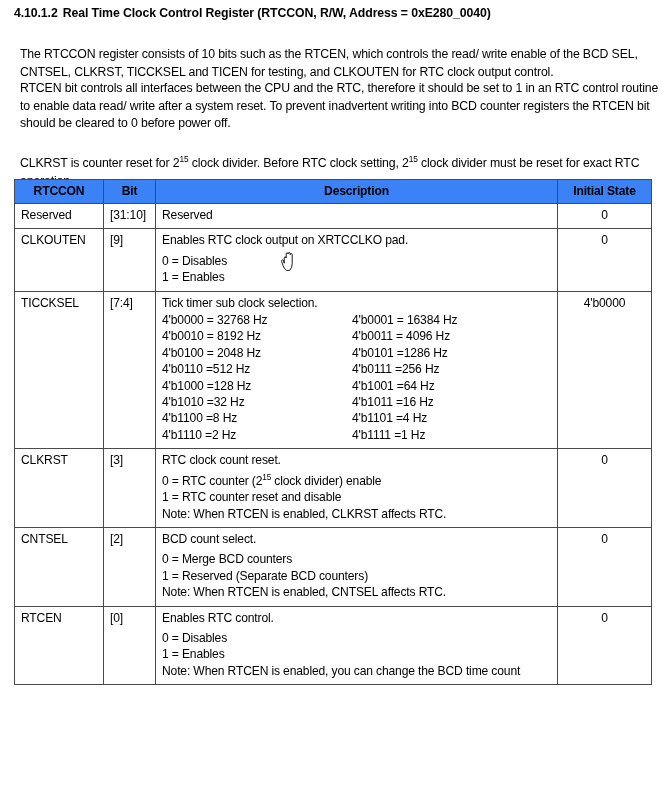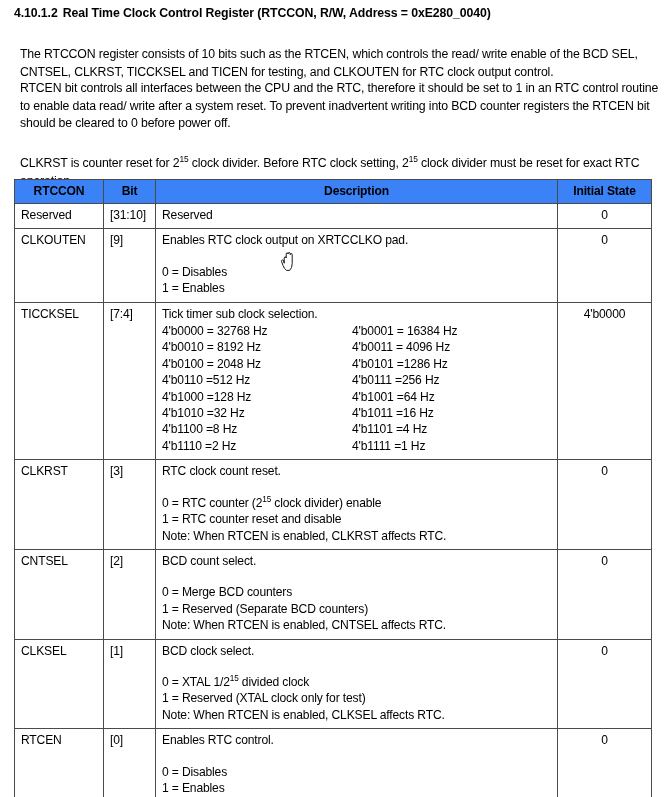"0 = Disables" .desc-line.gap { margin-top: 15px -> 4px }
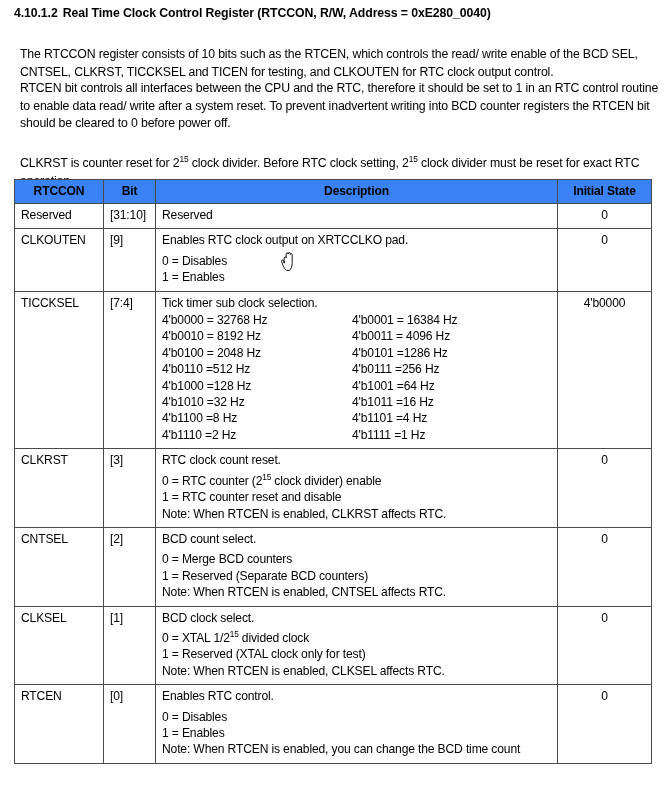"CLKSEL" tr { html: <tr> <td>CLKSEL</td> <td>[1]</td> <td> <div>BCD clock select.</div> <div>0 = XTAL 1/2<sup>15</sup> divided clock</div> <div>1 = Reserved (XTAL clock only for test)</div> <div>Note: When RTCEN is enabled, CLKSEL affects RTC.</div> </td> <td>0</td> </tr> -> none }
